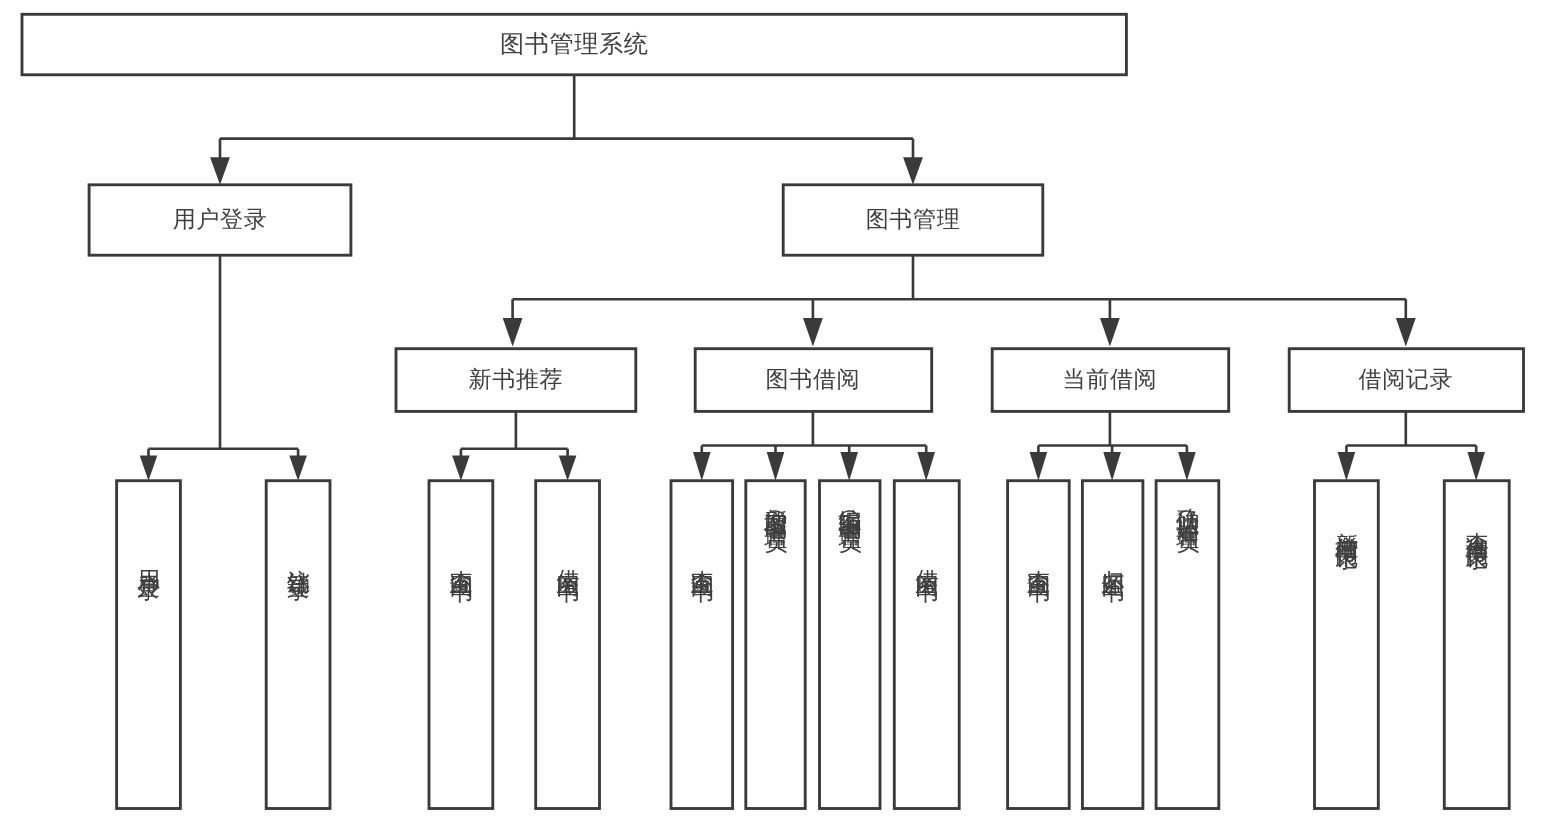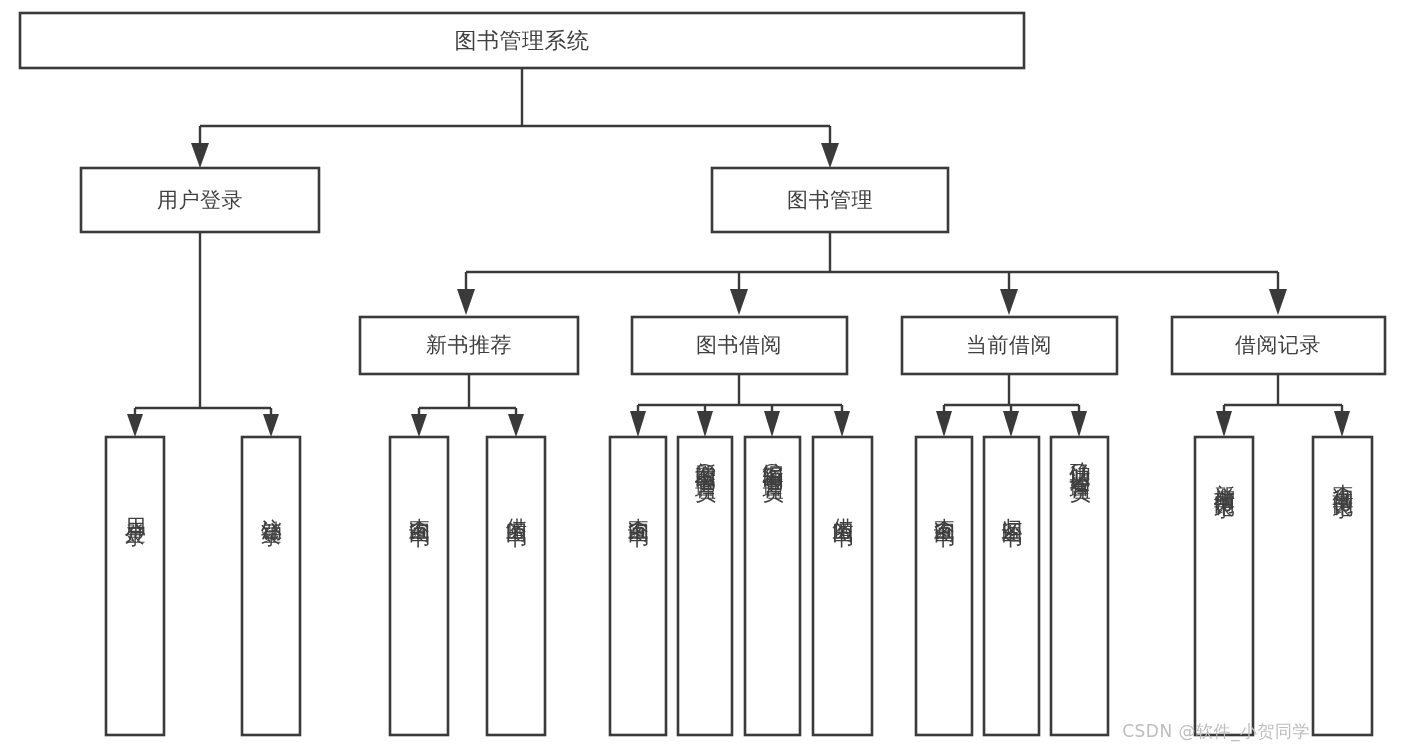"CSDN @软件_小贺同学" div.watermark { html: <div>CSDN @软件_小贺同学</div> -> none }
